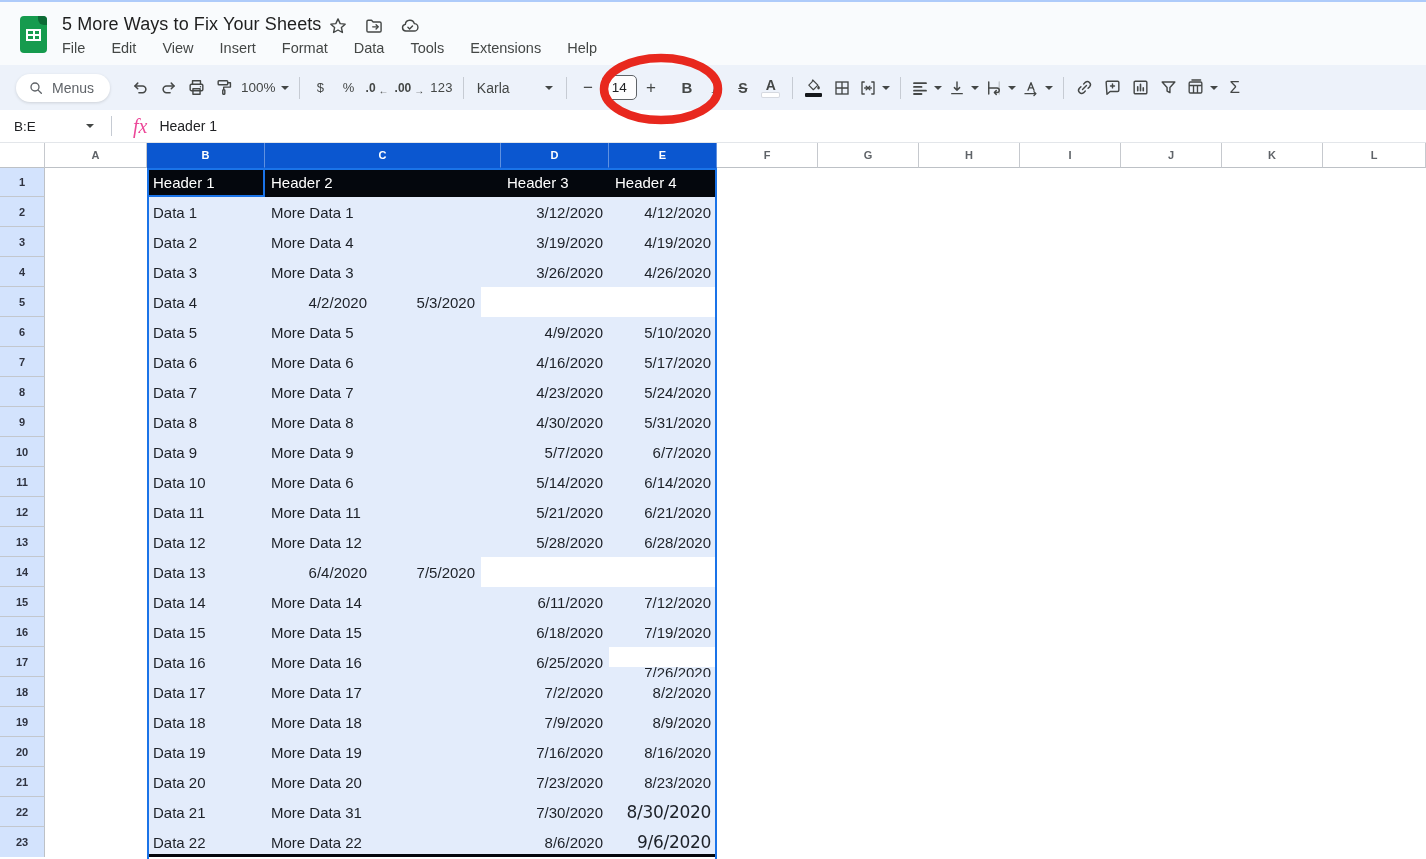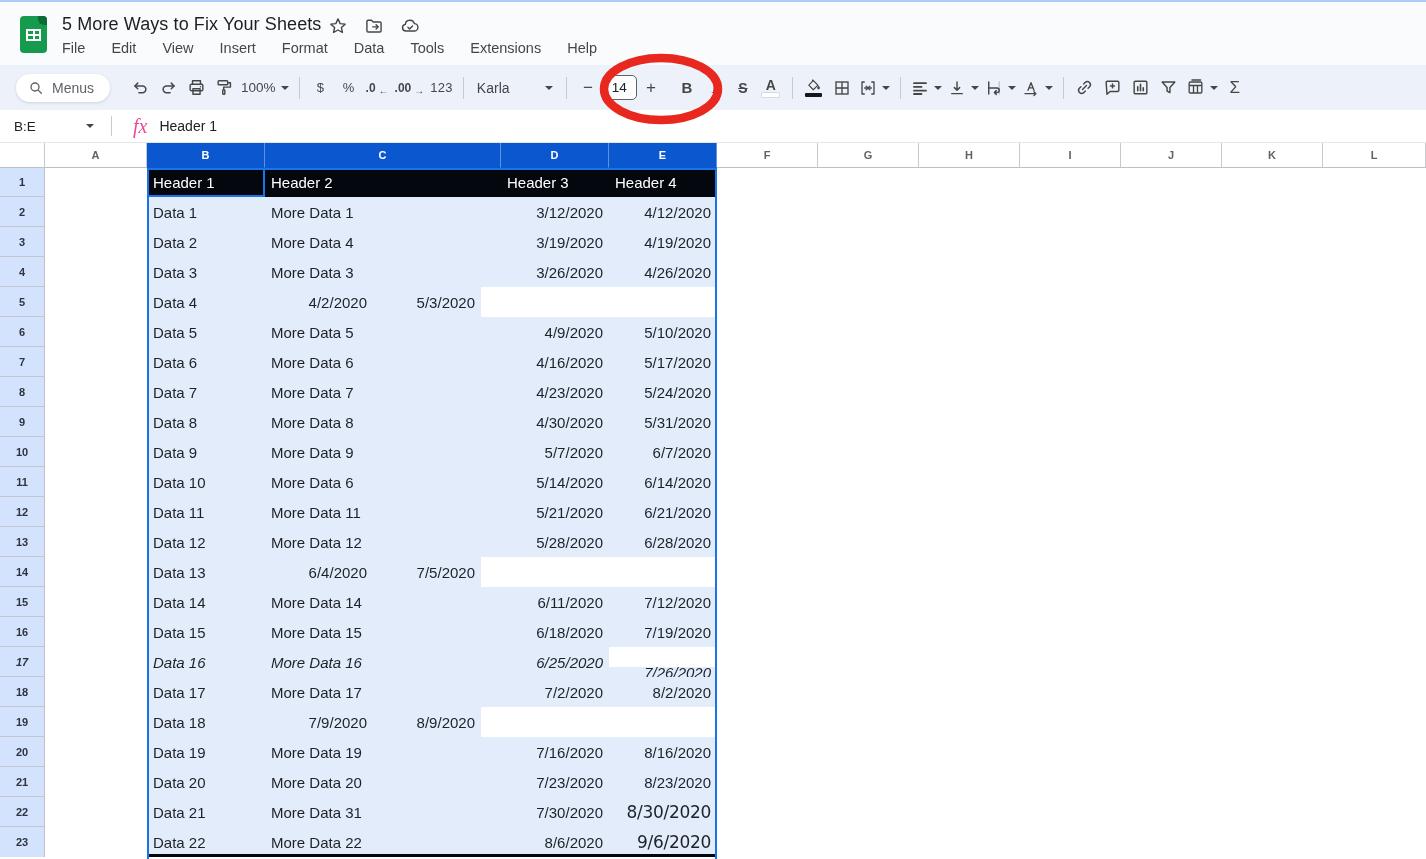"17" div.grow { font-style: italic -> none }
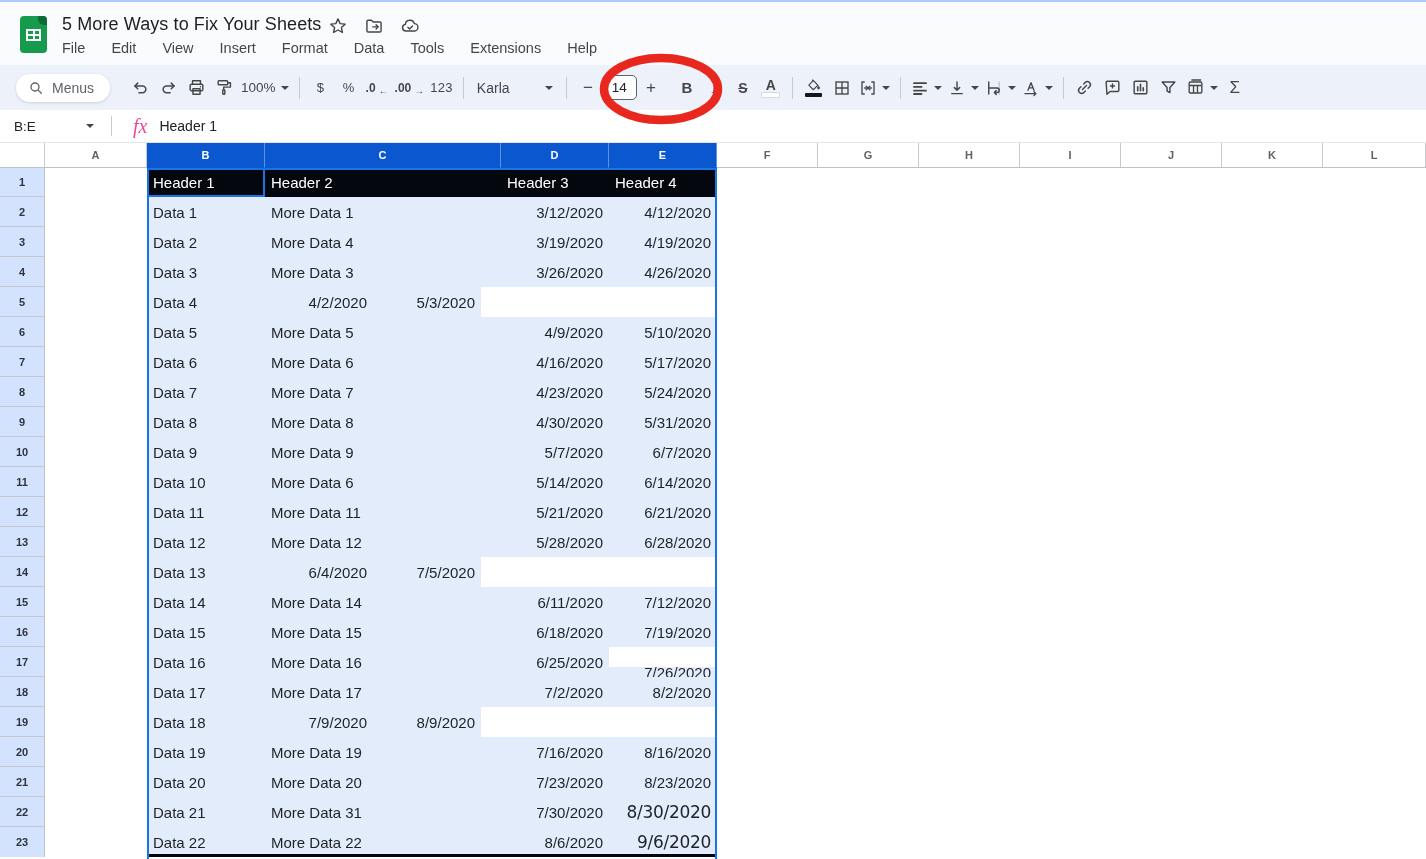"More Data 18" div.cell { html: none -> <div>More Data 18</div> }
